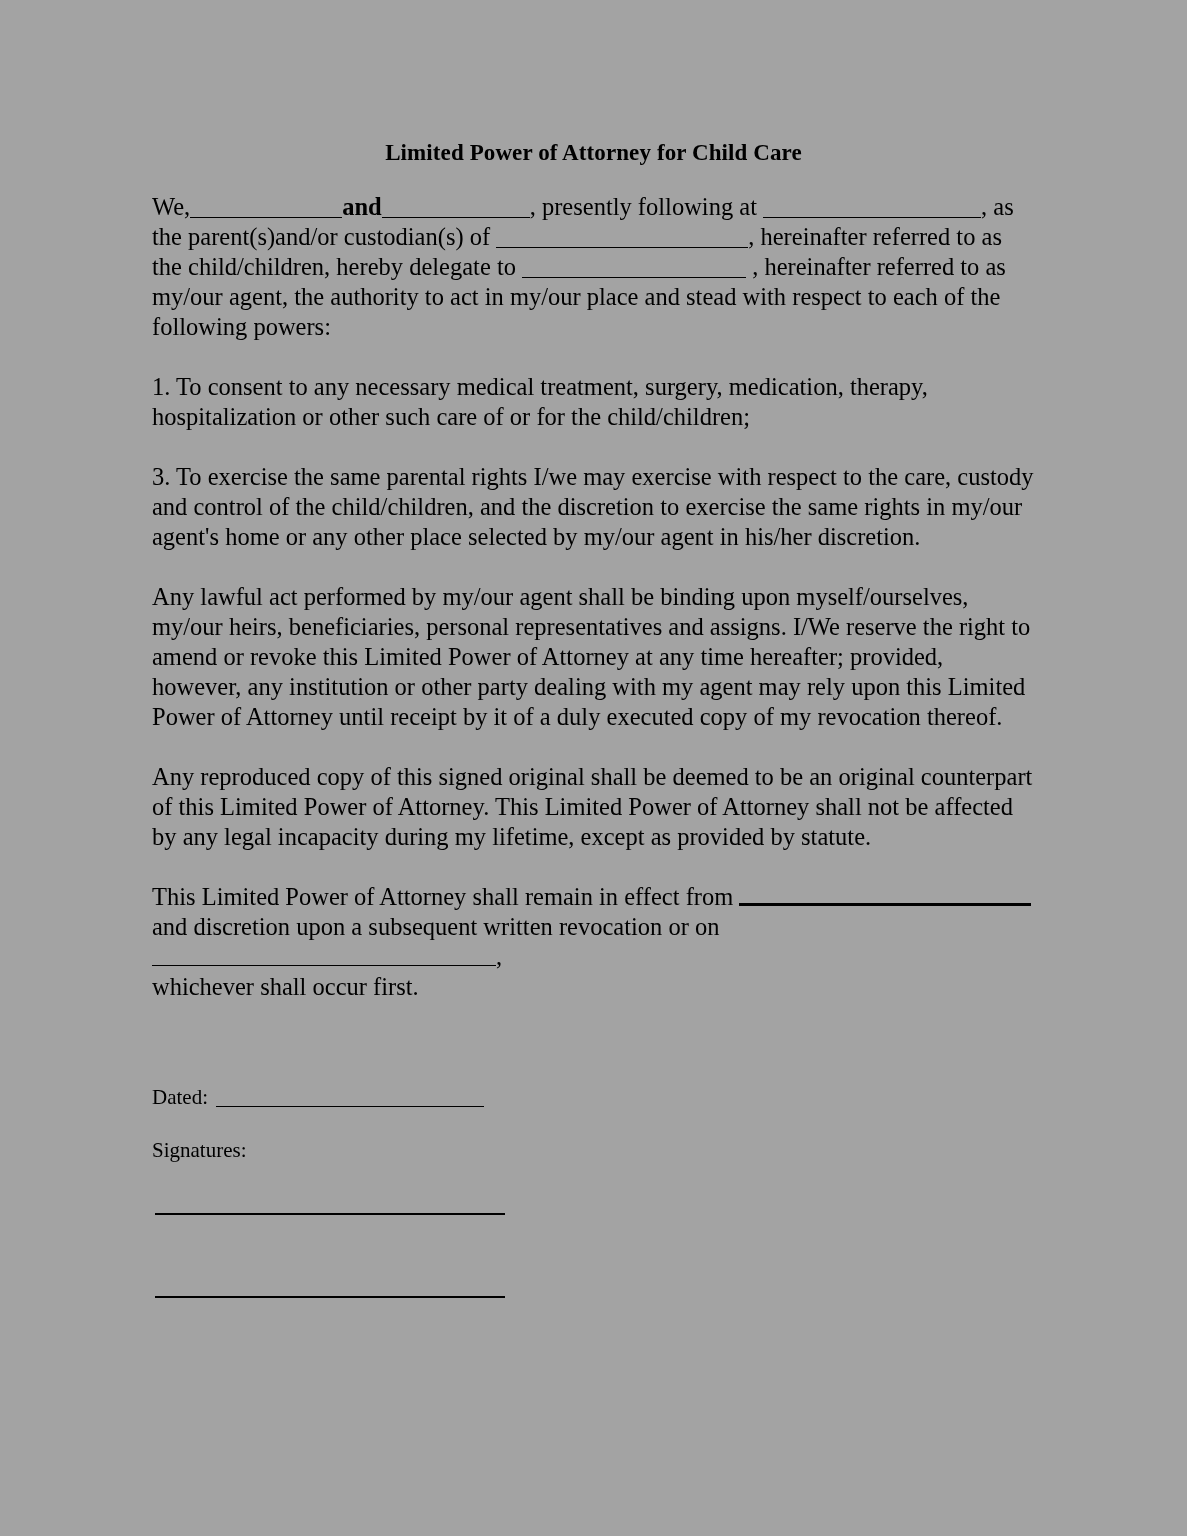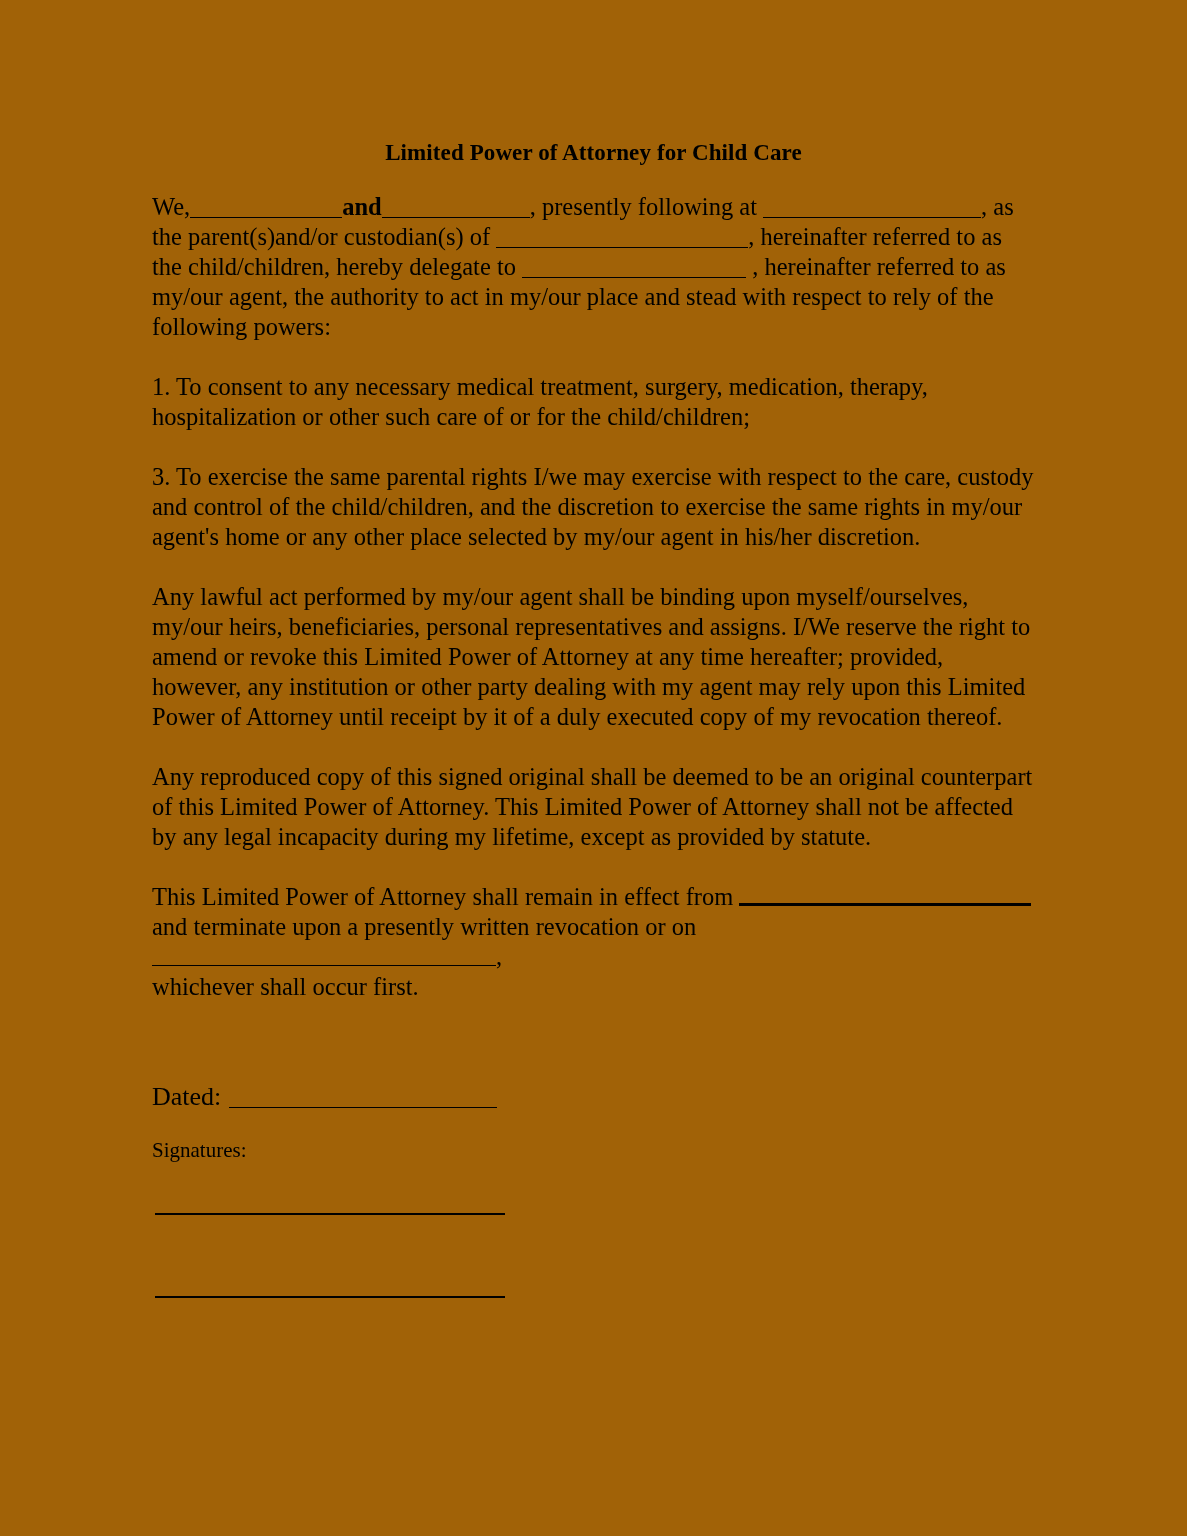"Limited Power of Attorney for" .page { background: #a16207 -> #a3a3a3 }
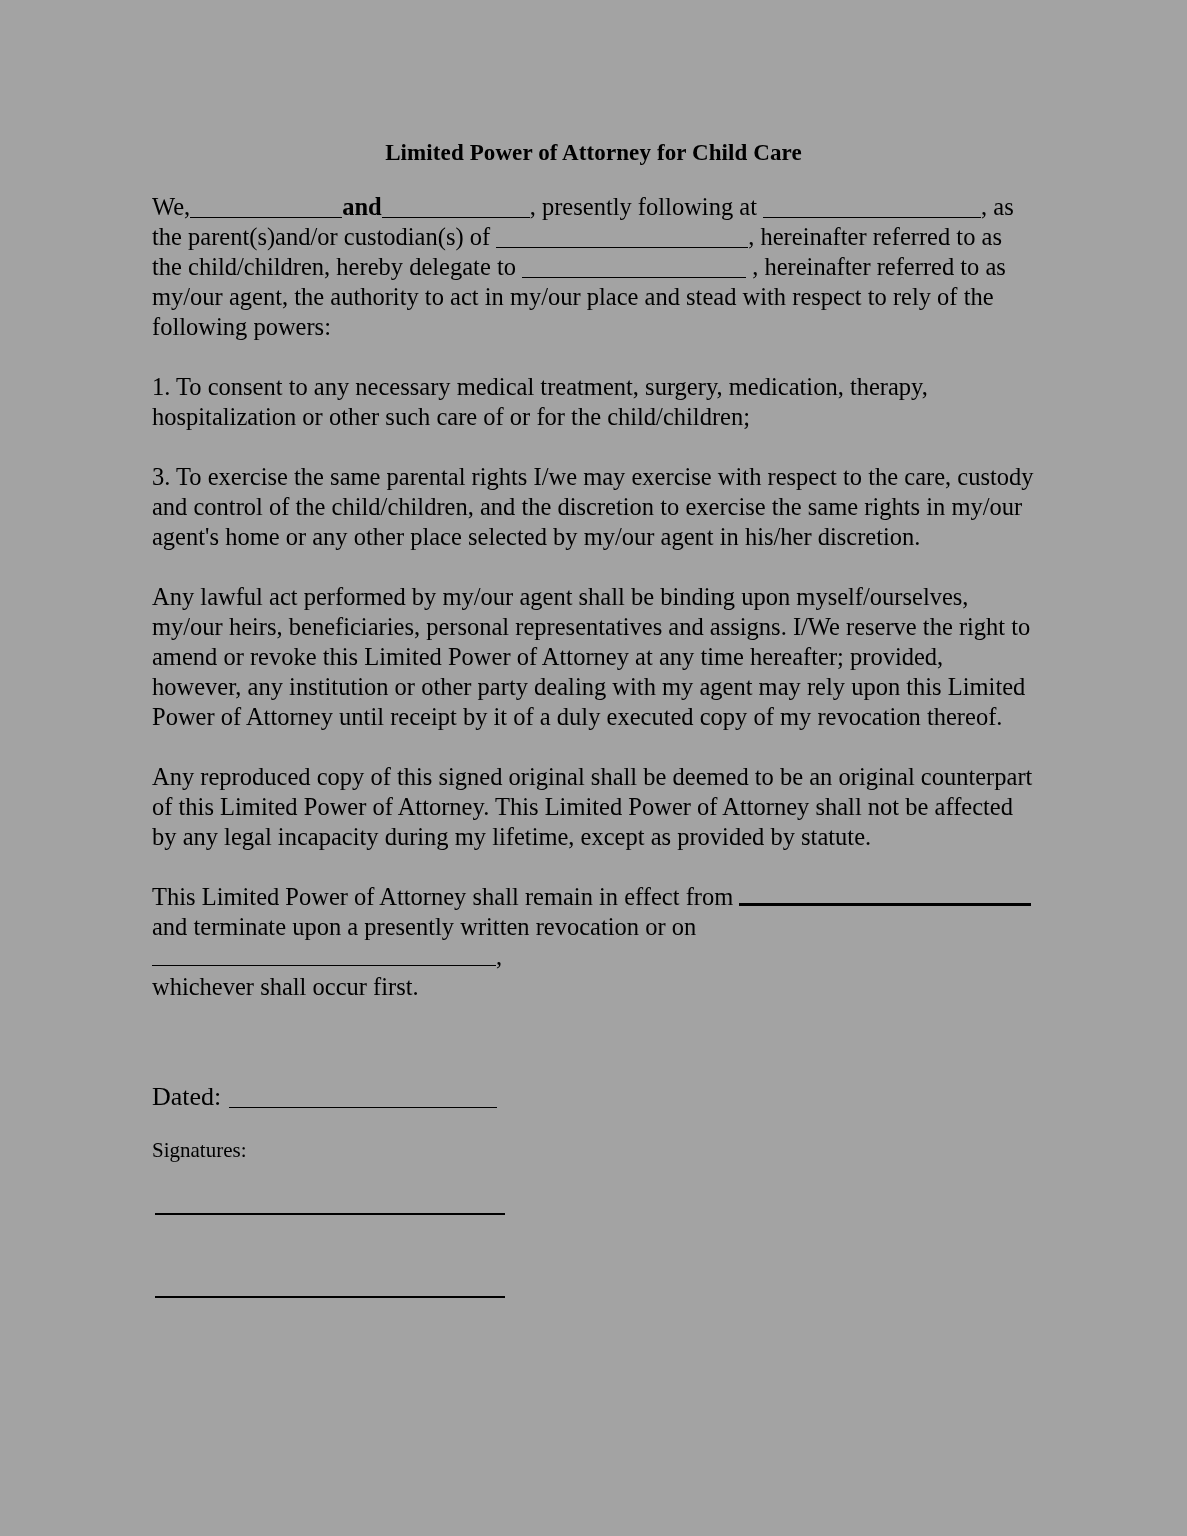", hereinafter referred to as my/our" span { text: rely -> each }
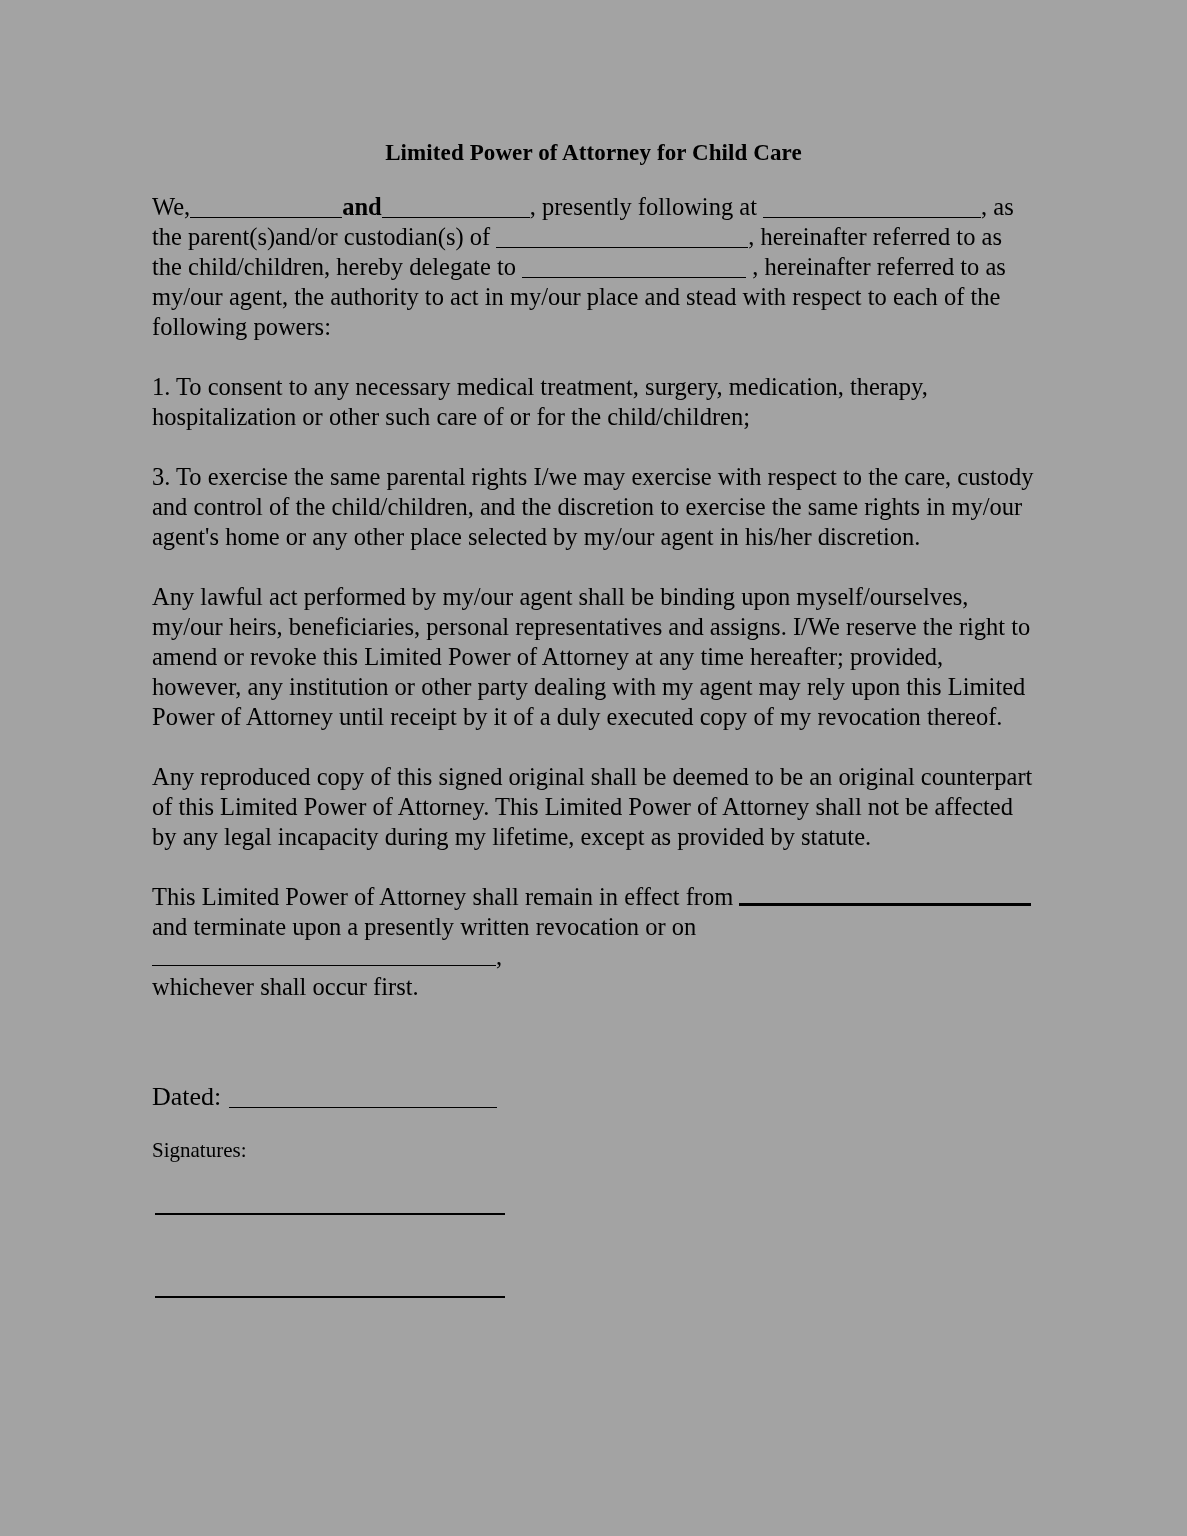"and terminate upon a presently" span { text: terminate upon a presently -> discretion upon a subsequent }
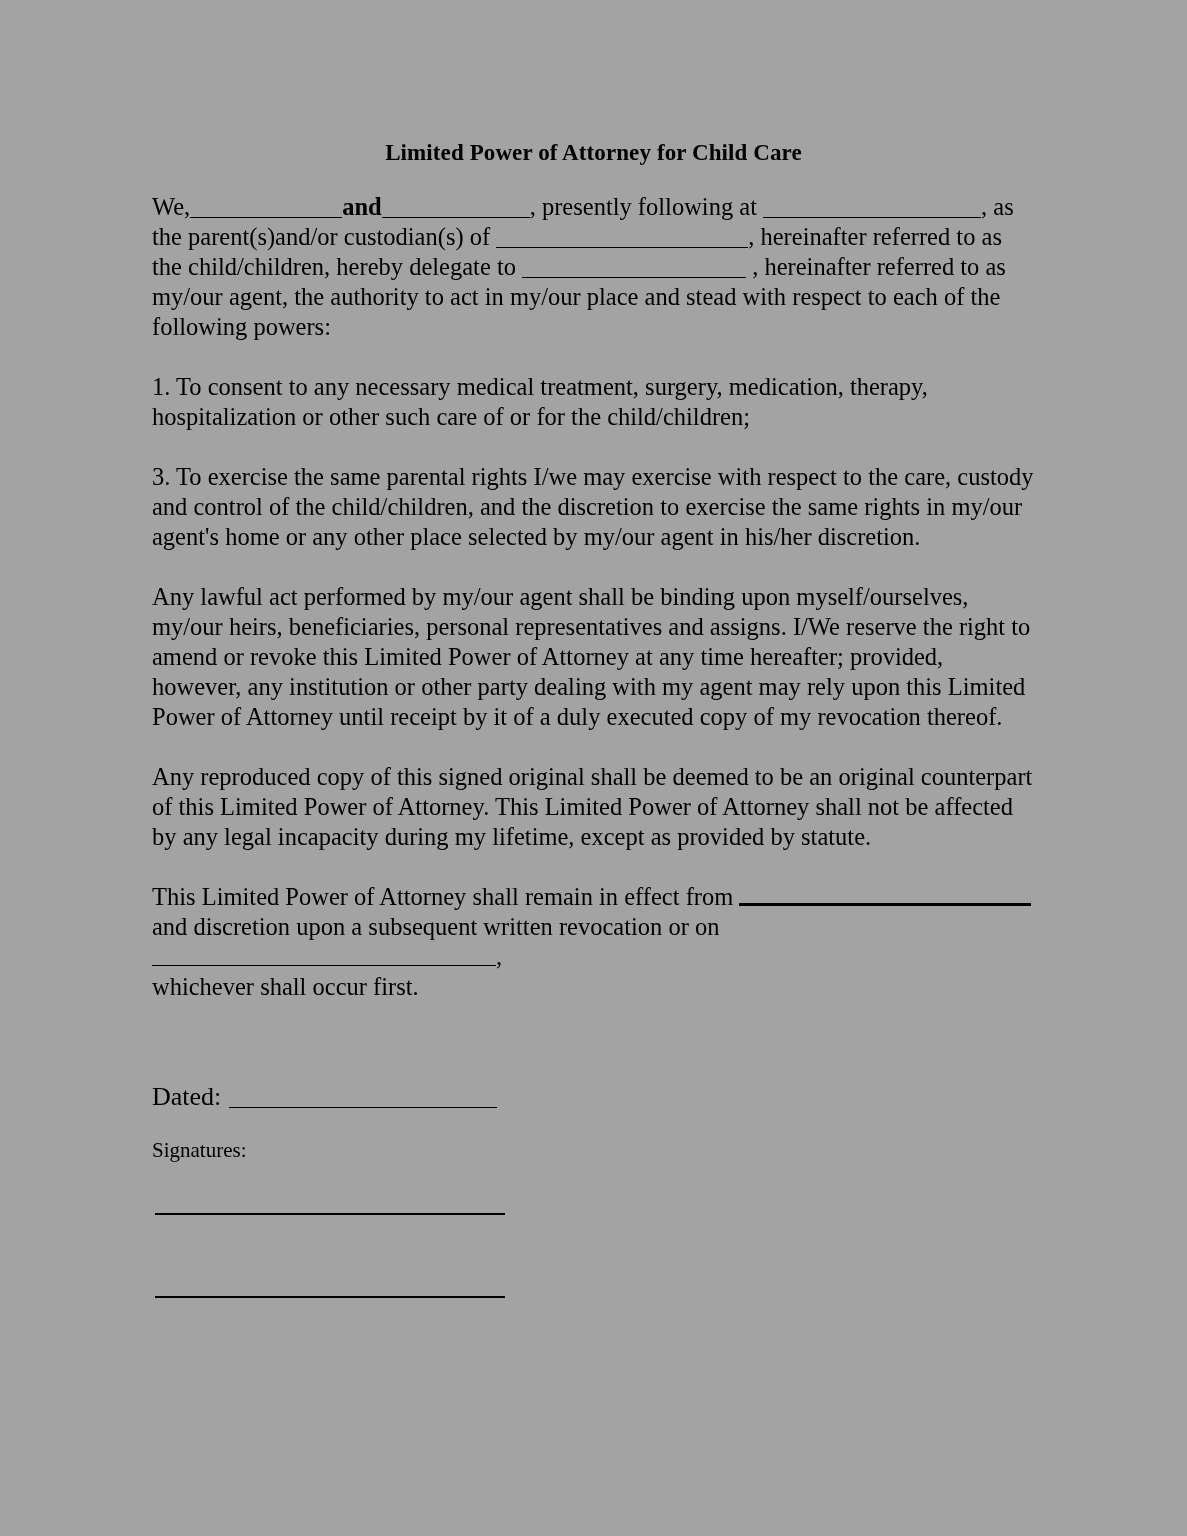"Dated:" .dated-row { font-size: 26px -> 21px }
